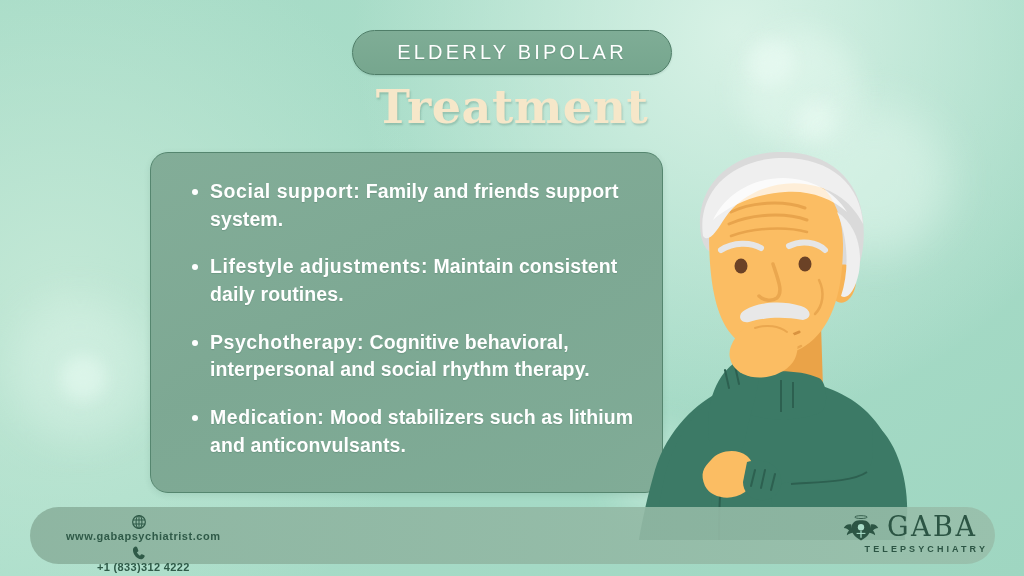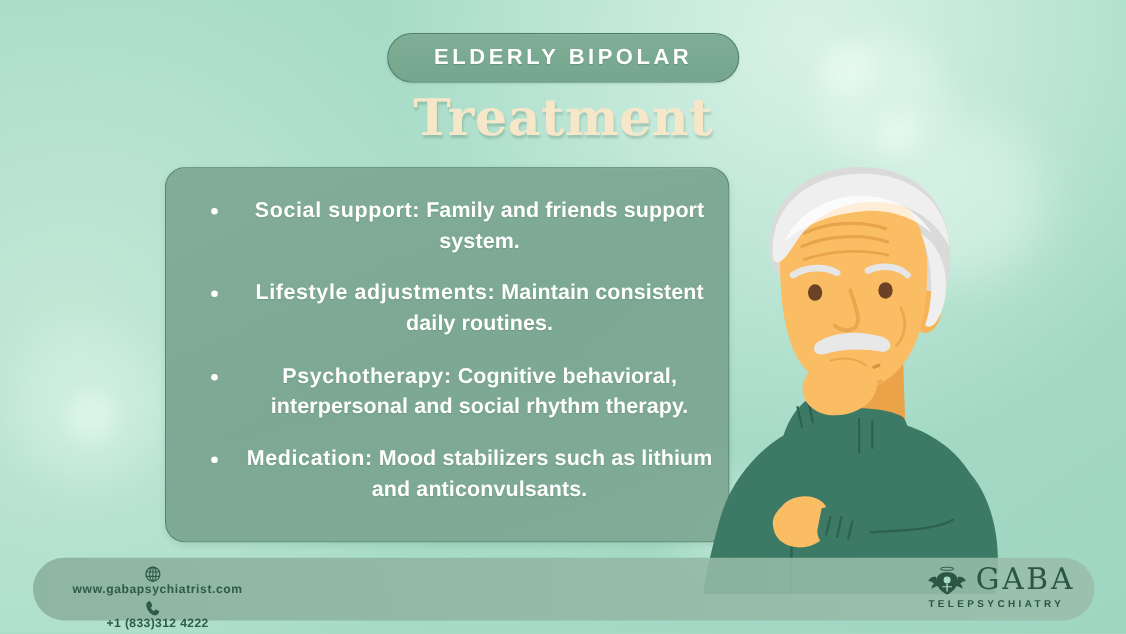"ELDERLY BIPOLAR" .badge span { font-weight: 700 -> 400 }
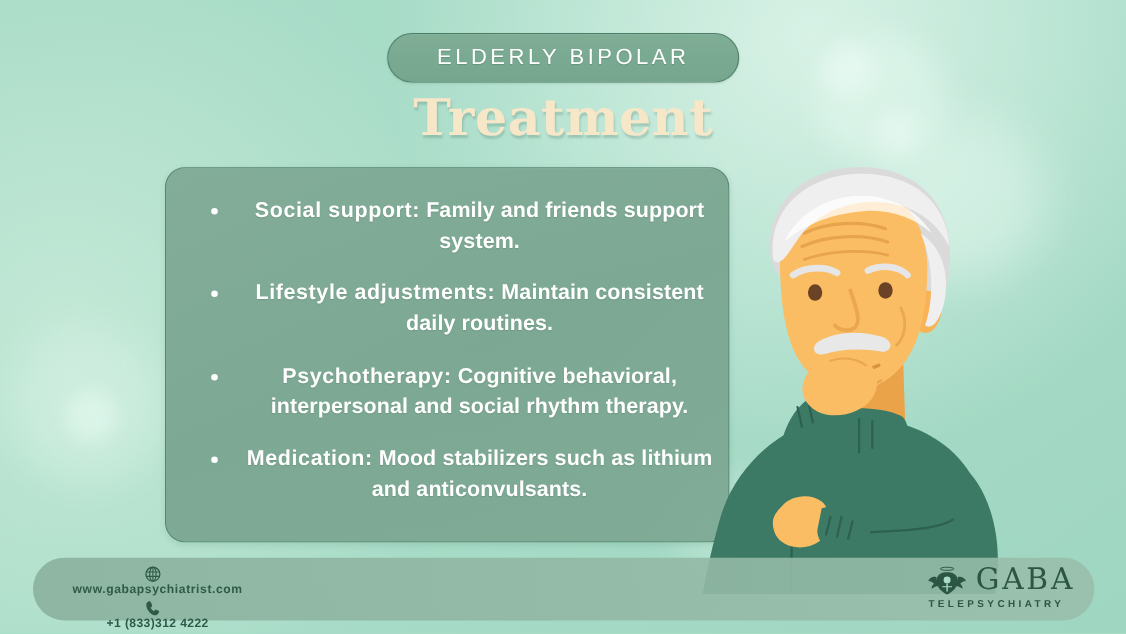"Social support: Family and friends" .bullets { text-align: center -> none }
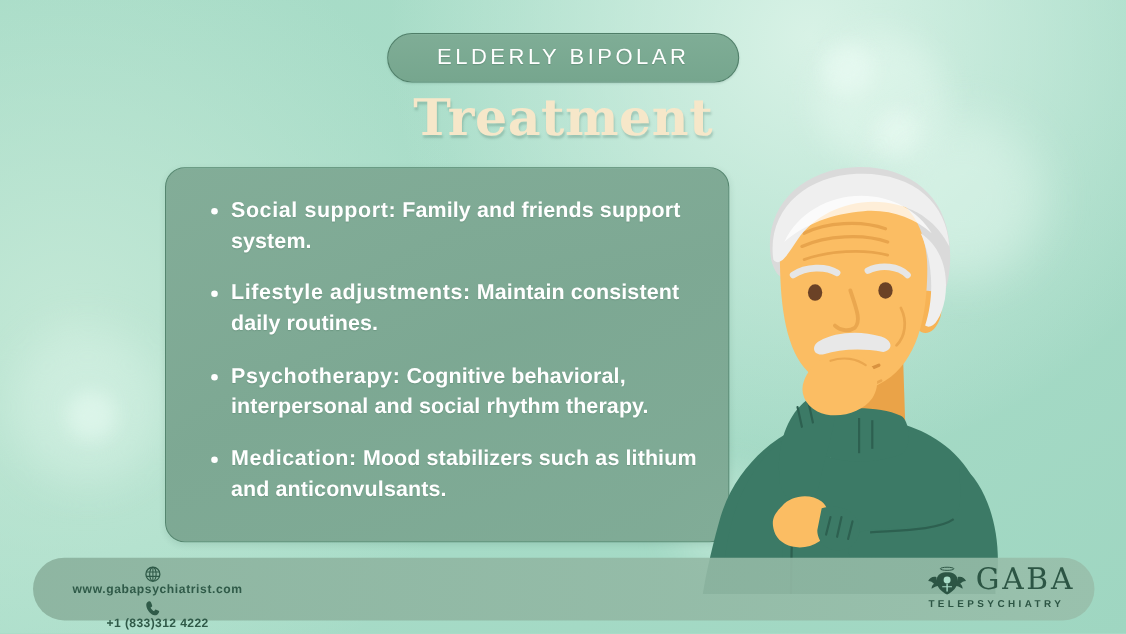"TELEPSYCHIATRY" .logo .sub { text-align: left -> right }
